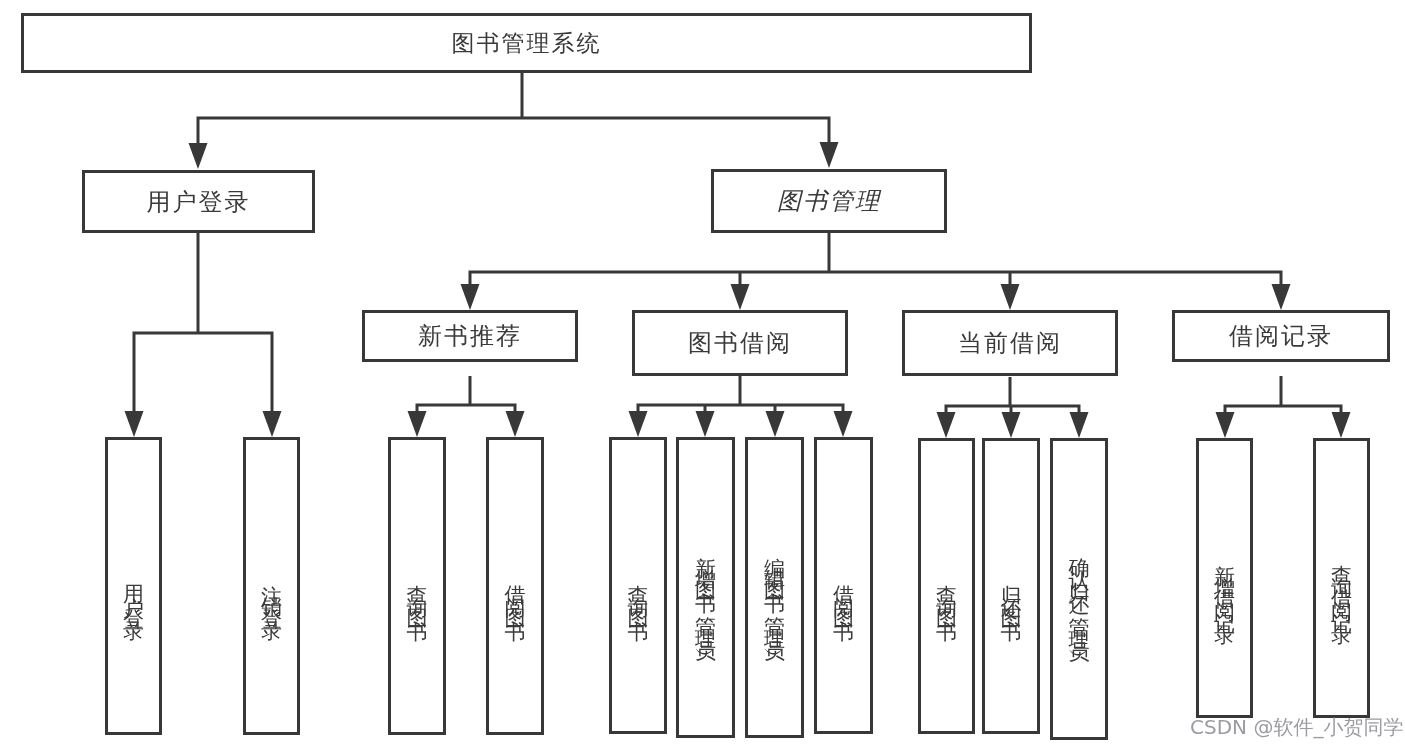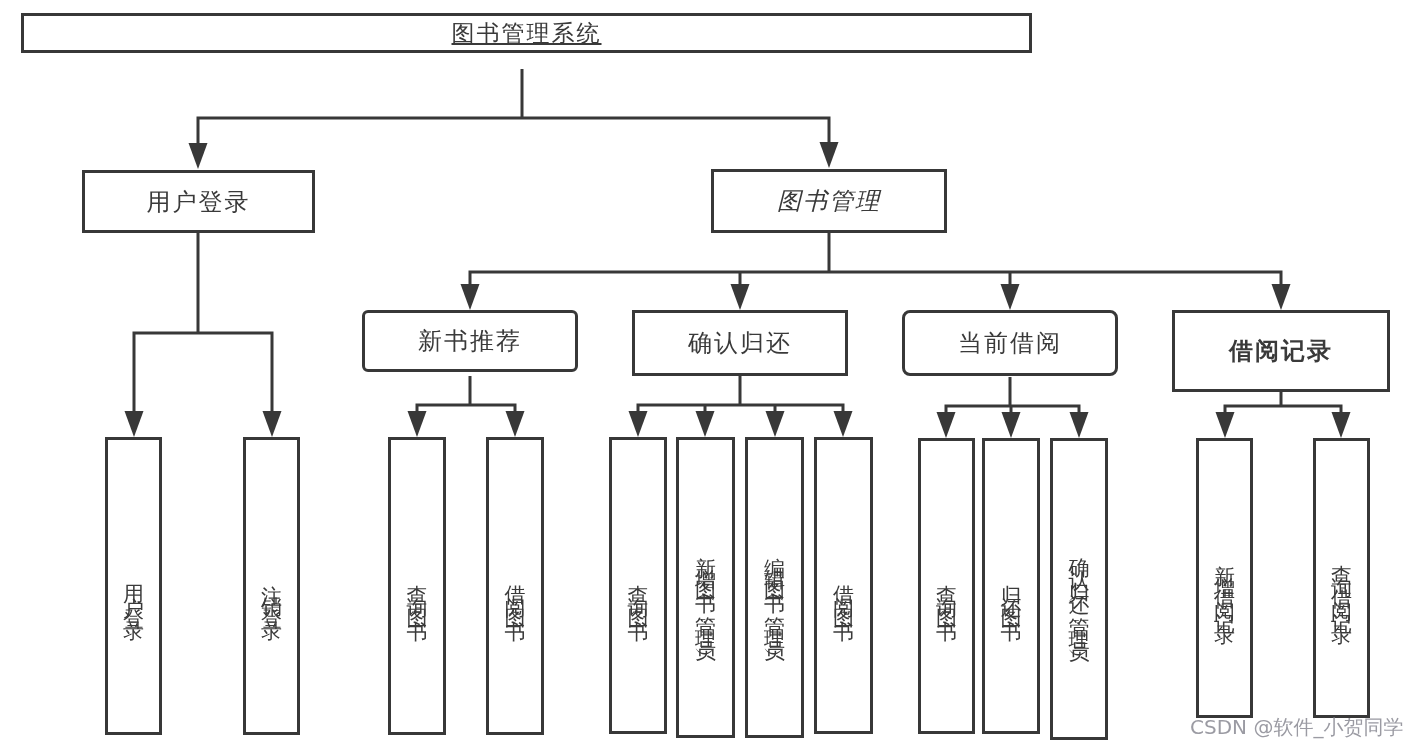"图书管理系统" div.node { height: 40px -> 60px; text-decoration: underline -> none }
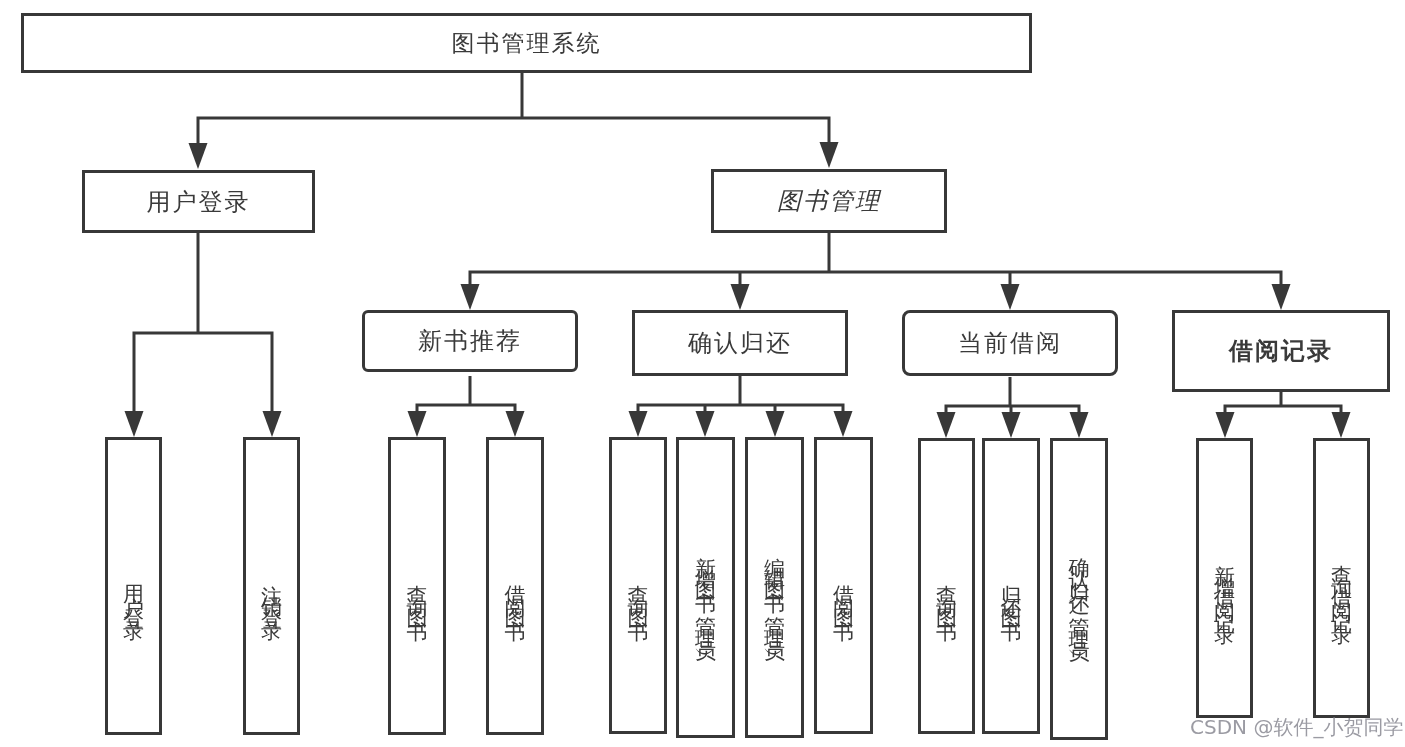"新书推荐" div.node { border-radius: 6px -> none; height: 62px -> 52px }
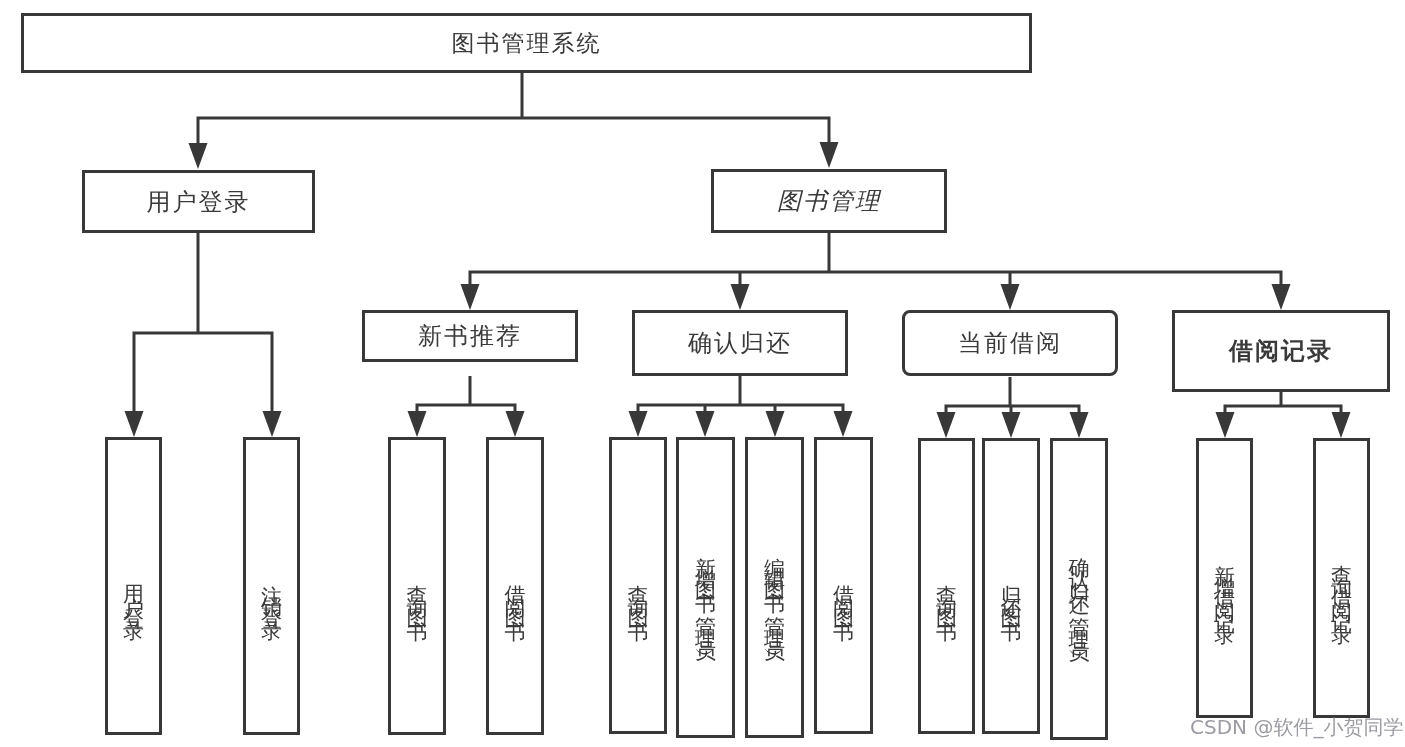"确认归还" span { text: 确认归还 -> 图书借阅 }
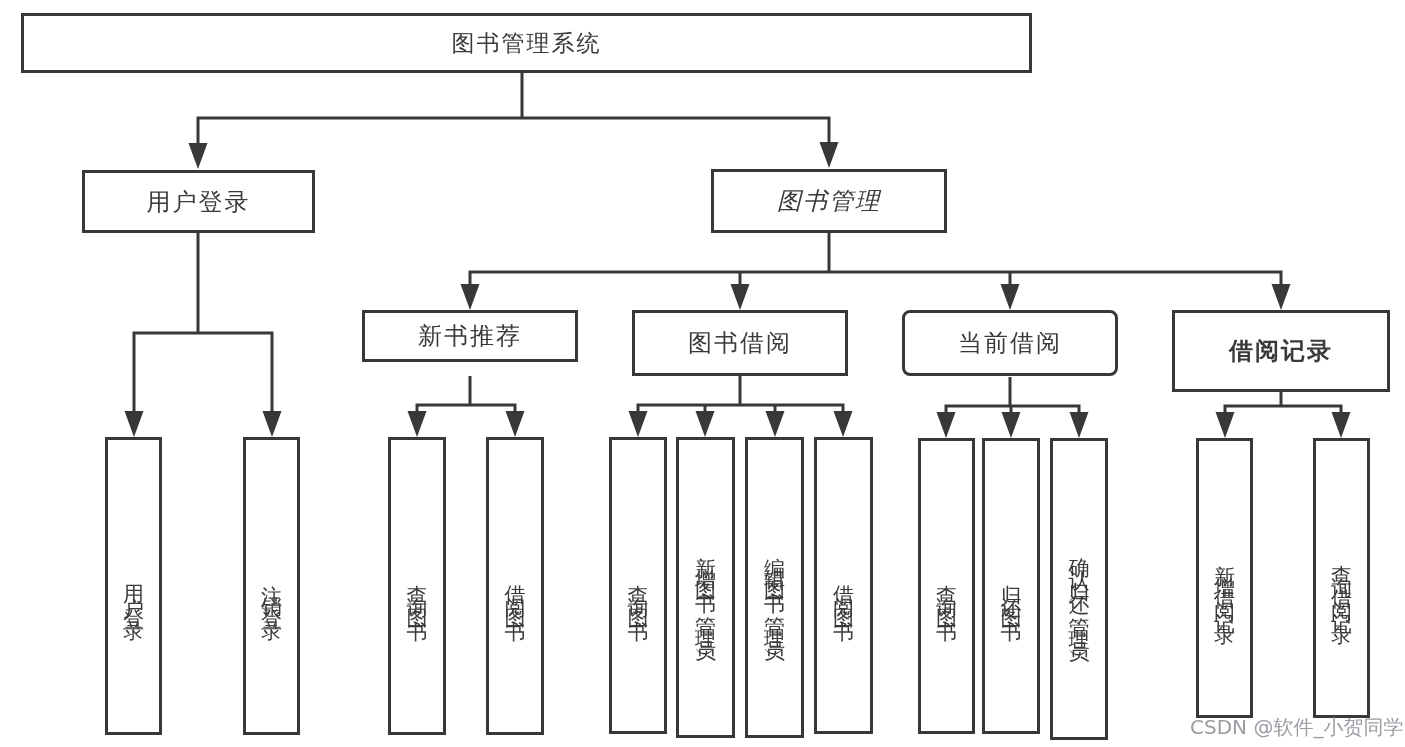"当前借阅" div.node { border-radius: 8px -> none }
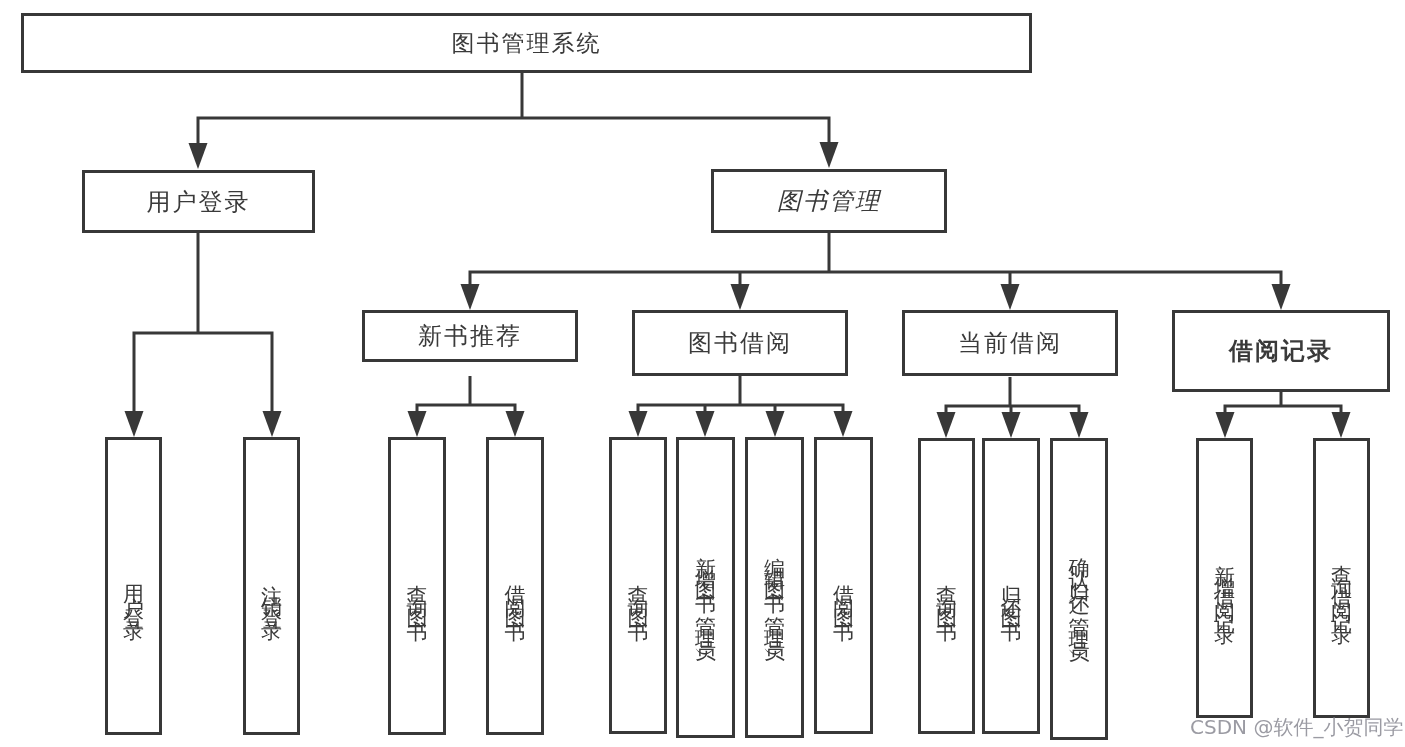"借阅记录" div.node { font-weight: bold -> none; height: 82px -> 52px }
